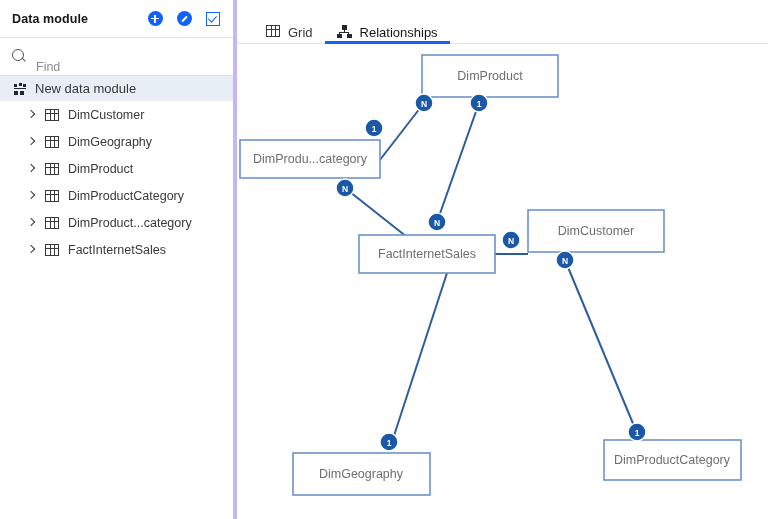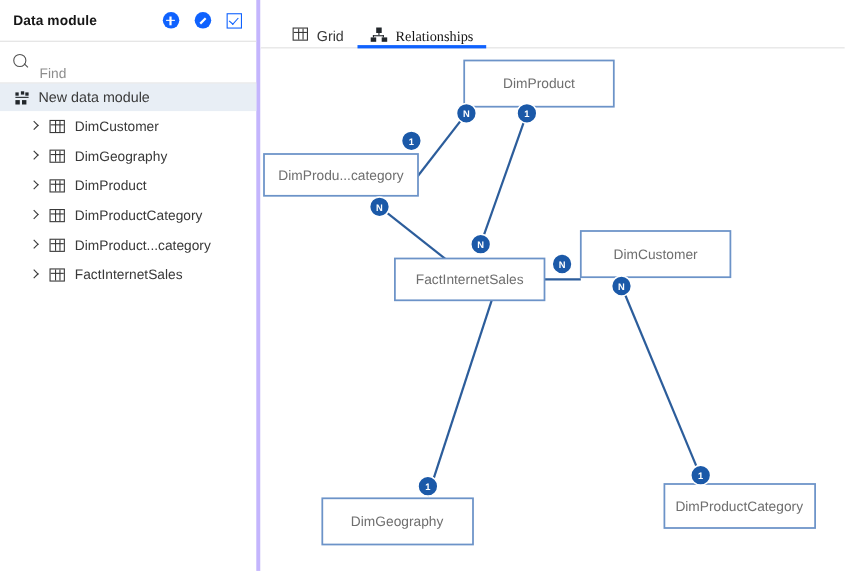"Relationships" .tab.active { font-family: Liberation Serif, serif -> none }
